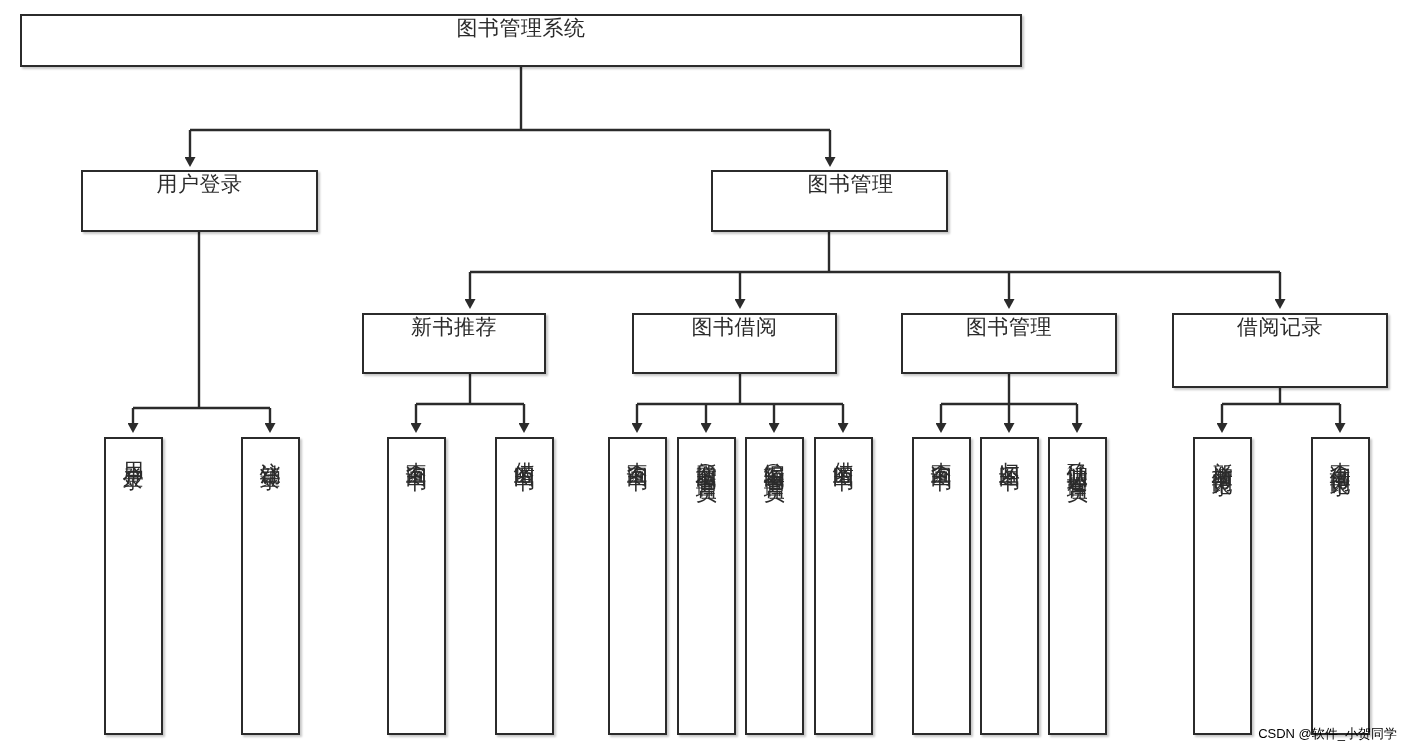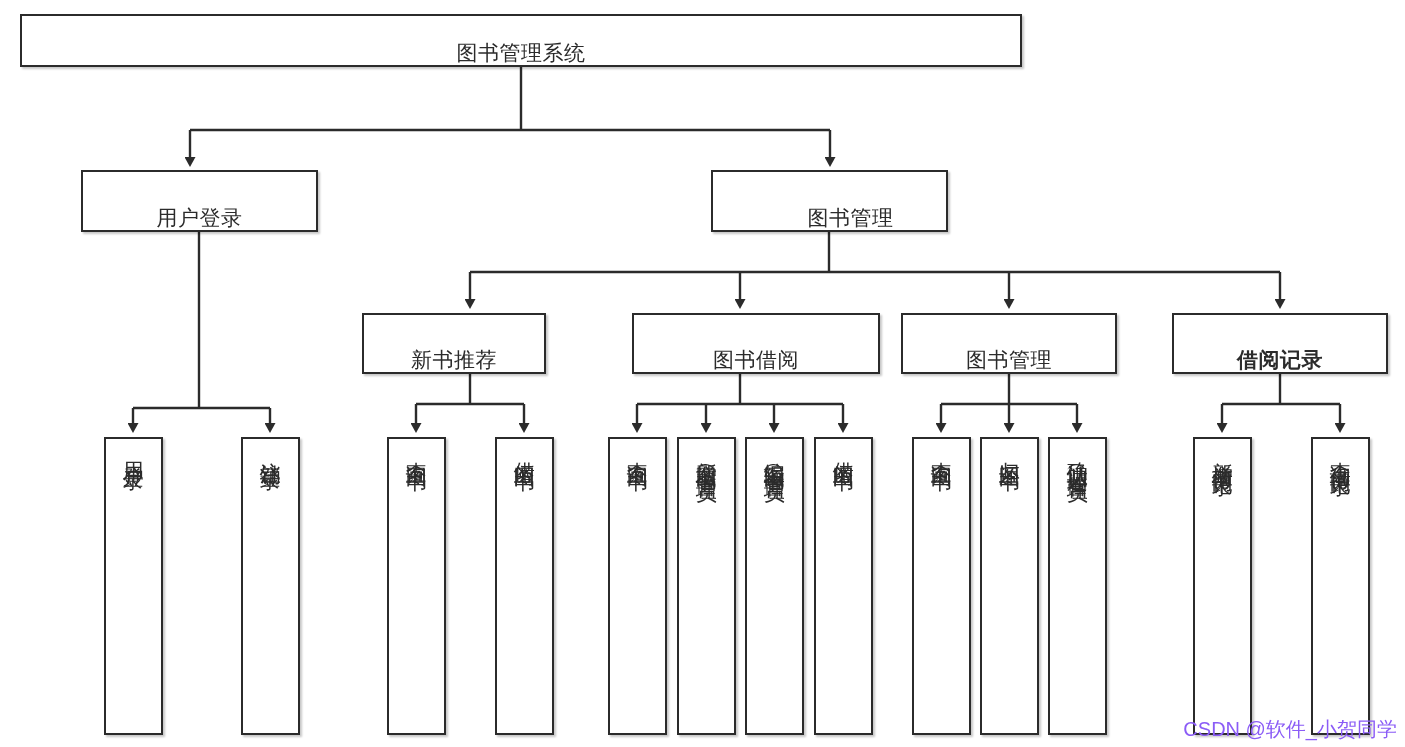"图书管理系统" .node { align-items: flex-end -> flex-start }
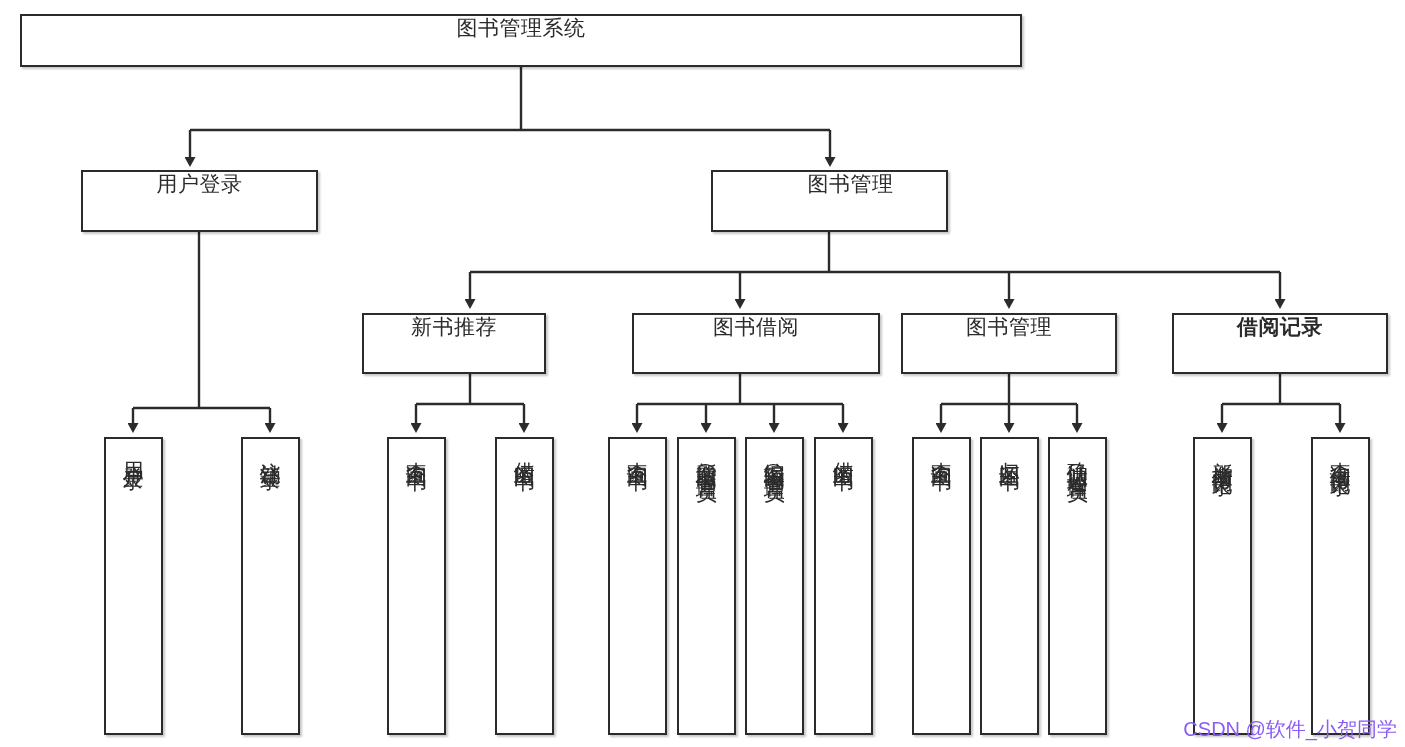"图书借阅" div.node { width: 248px -> 205px }
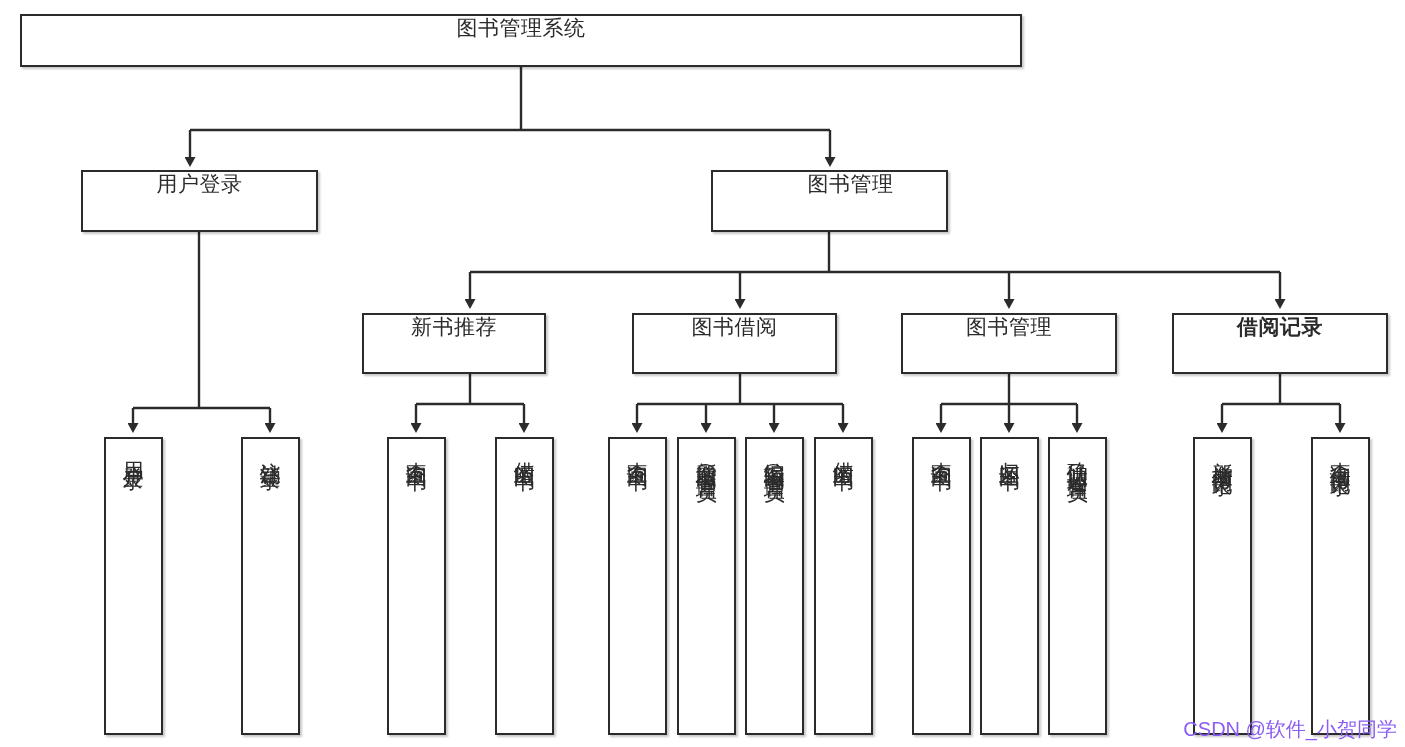"借阅记录" div.node { font-weight: bold -> none; height: 61px -> 75px }
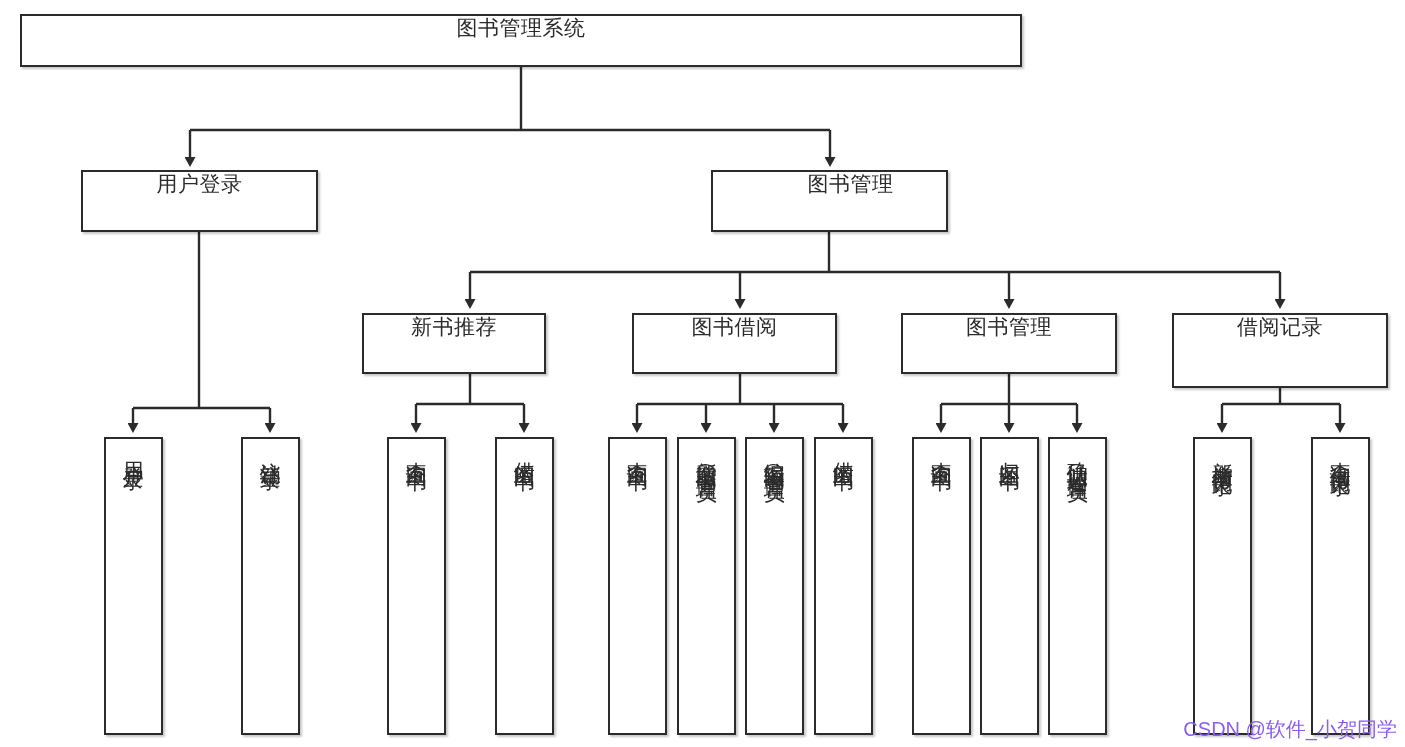"CSDN @软件_小贺同学" .watermark { color: #8b5cf6 -> #000000; font-size: 20px -> 13px }
